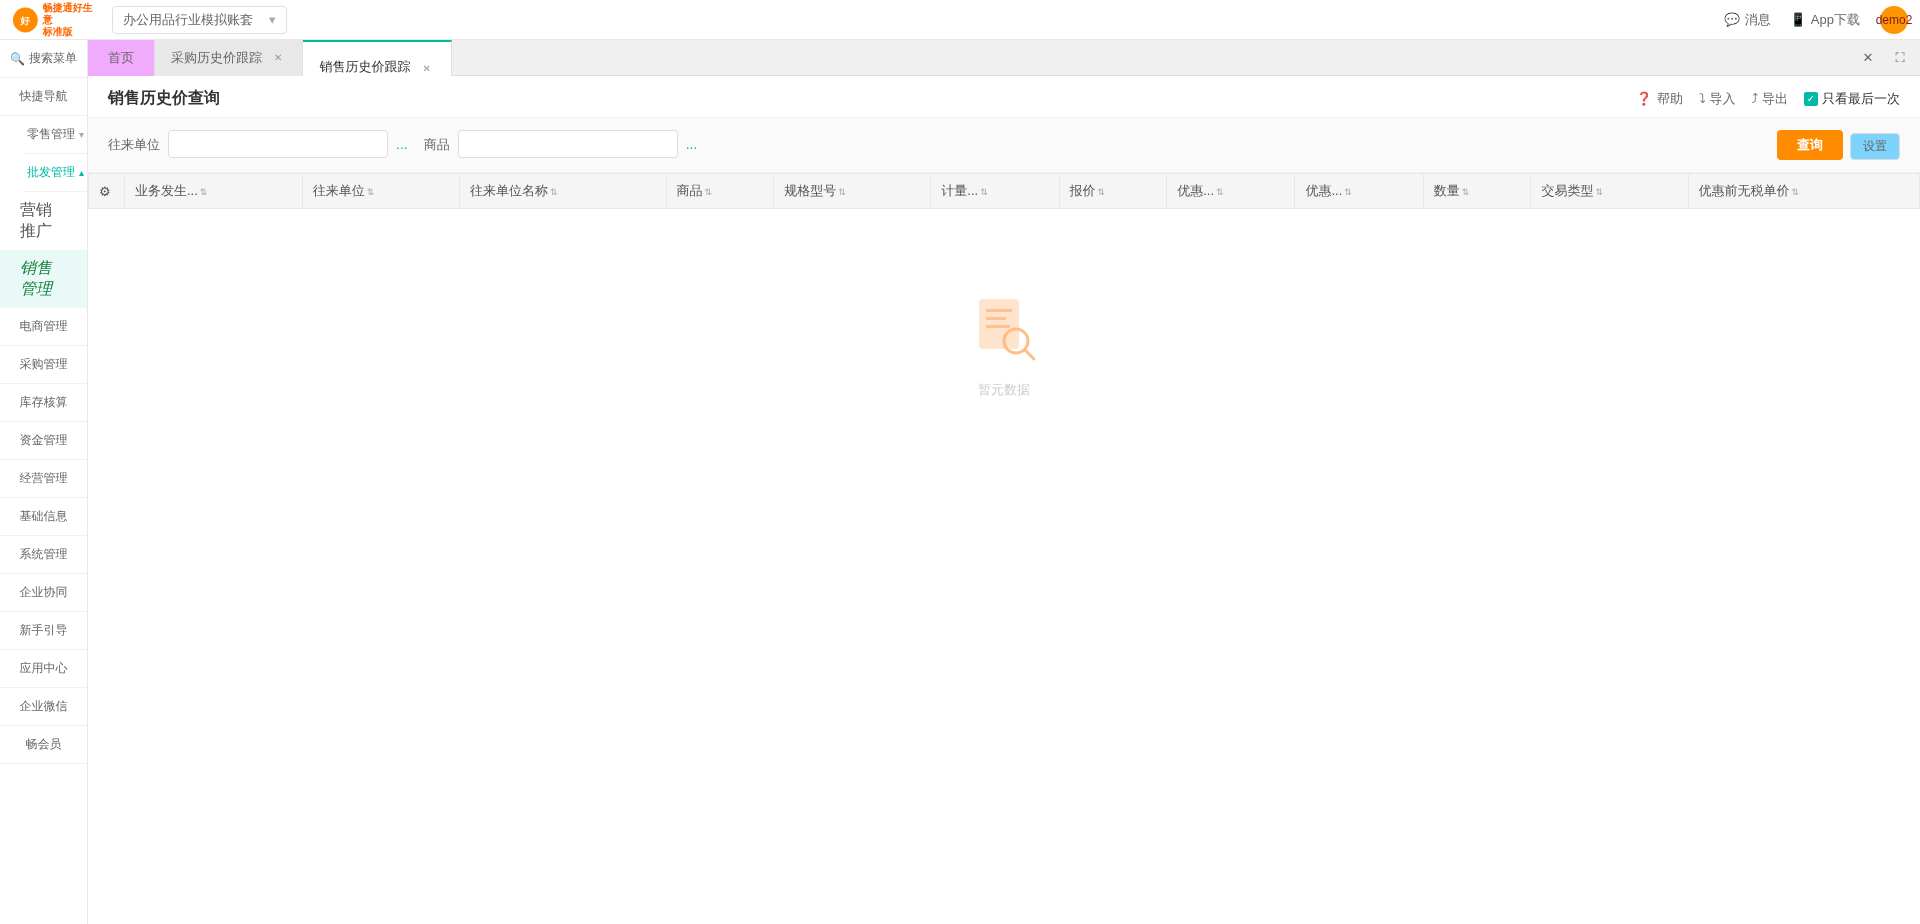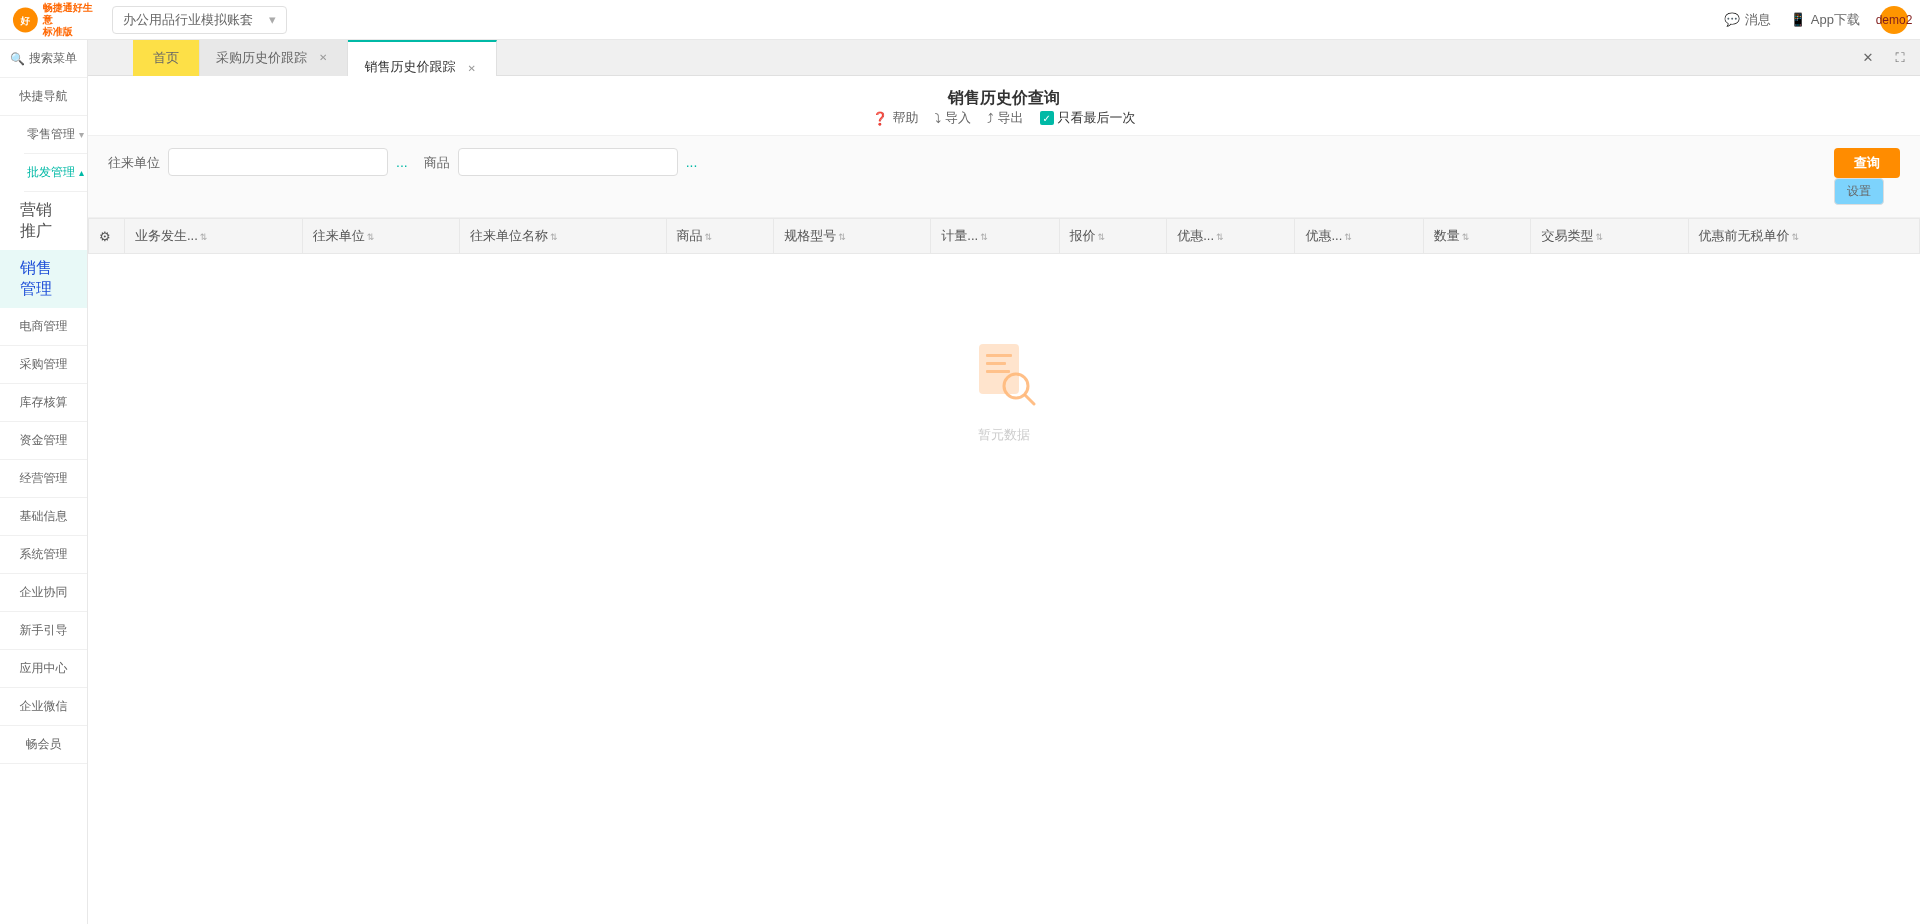"首页" .home-tab { background: #fde047 -> #f0abfc; margin-left: 45px -> none }
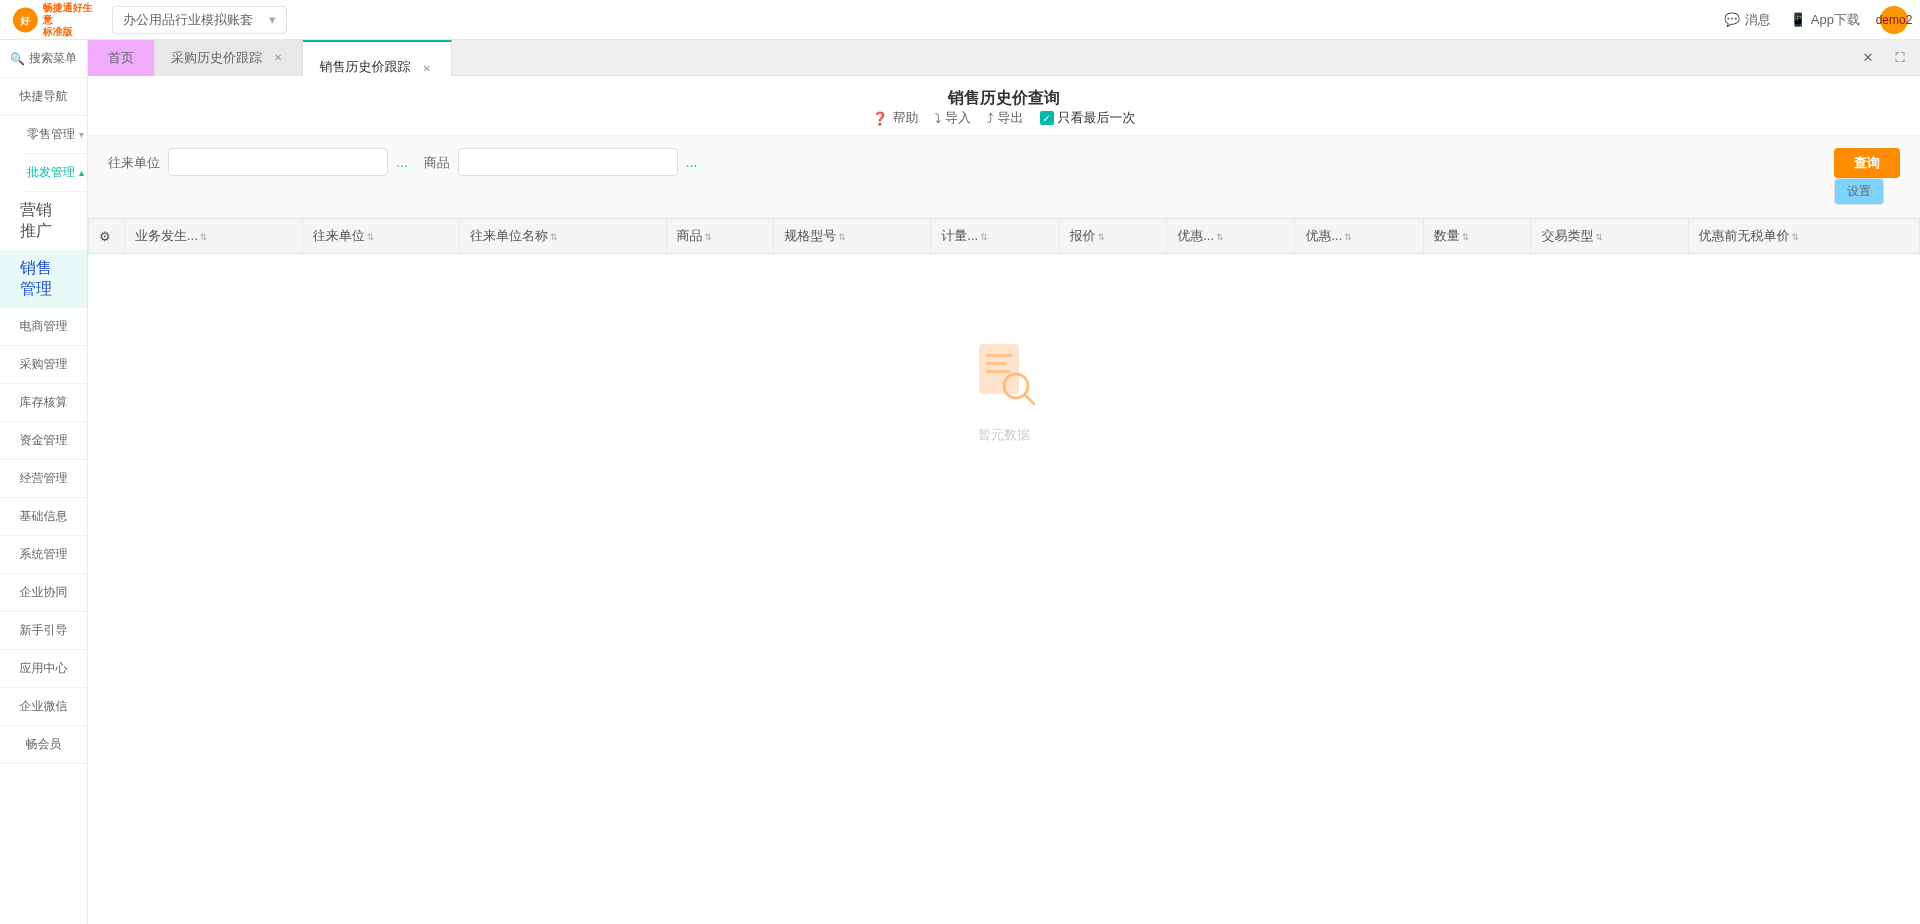"销售历史价查询" .page-title-bar { flex-direction: column -> none }
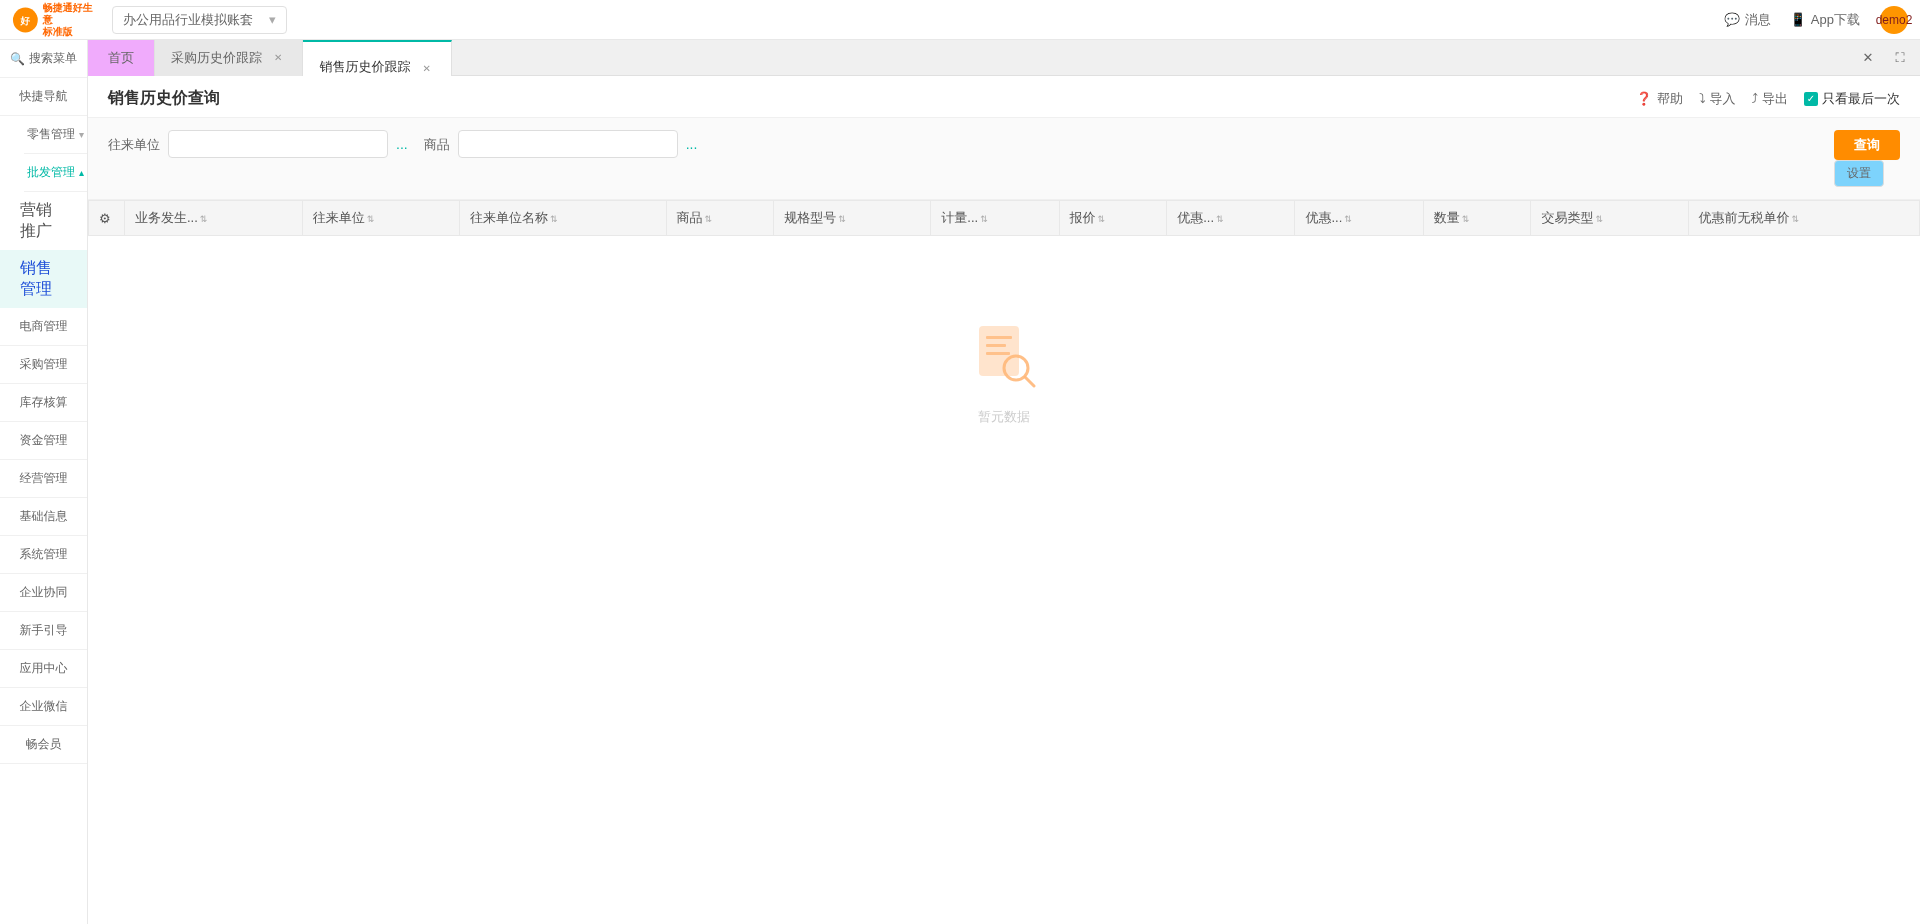"查询" .filter-right-group { align-items: flex-start -> flex-end; flex-direction: column -> row; gap: 0 -> 7px }
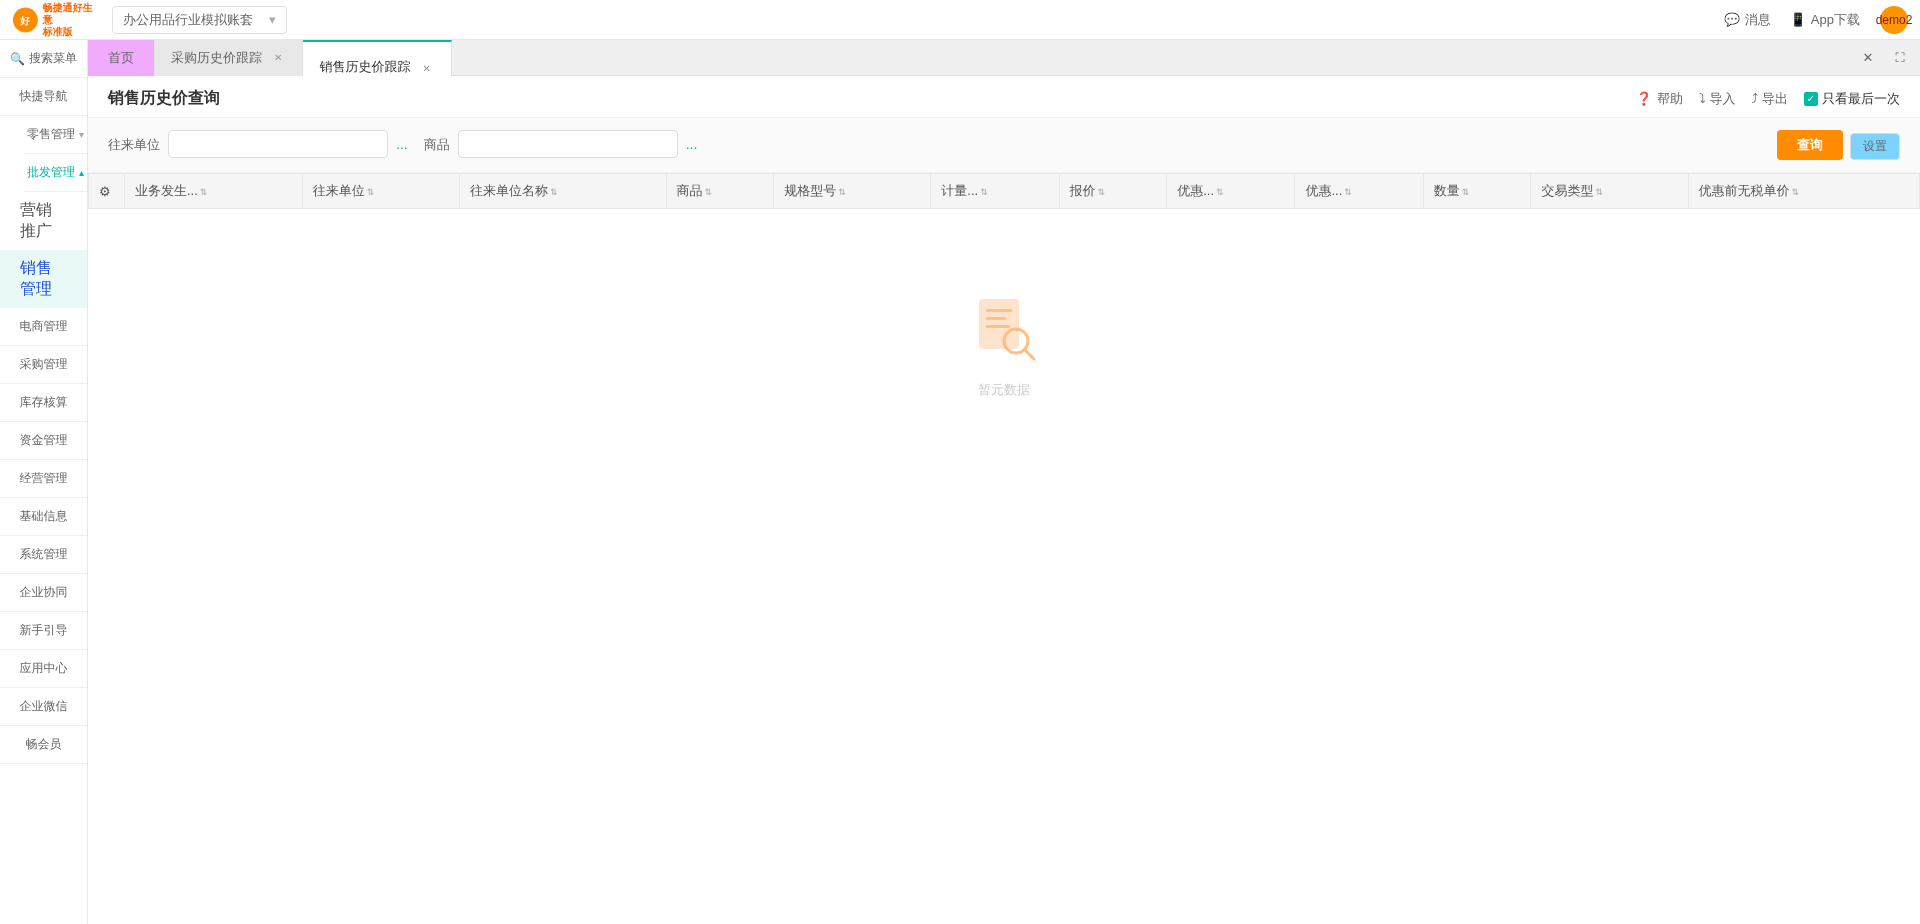"销售管理" .sidebar-sub-item.active { color: #1d4ed8 -> #15803d; font-style: none -> italic }
